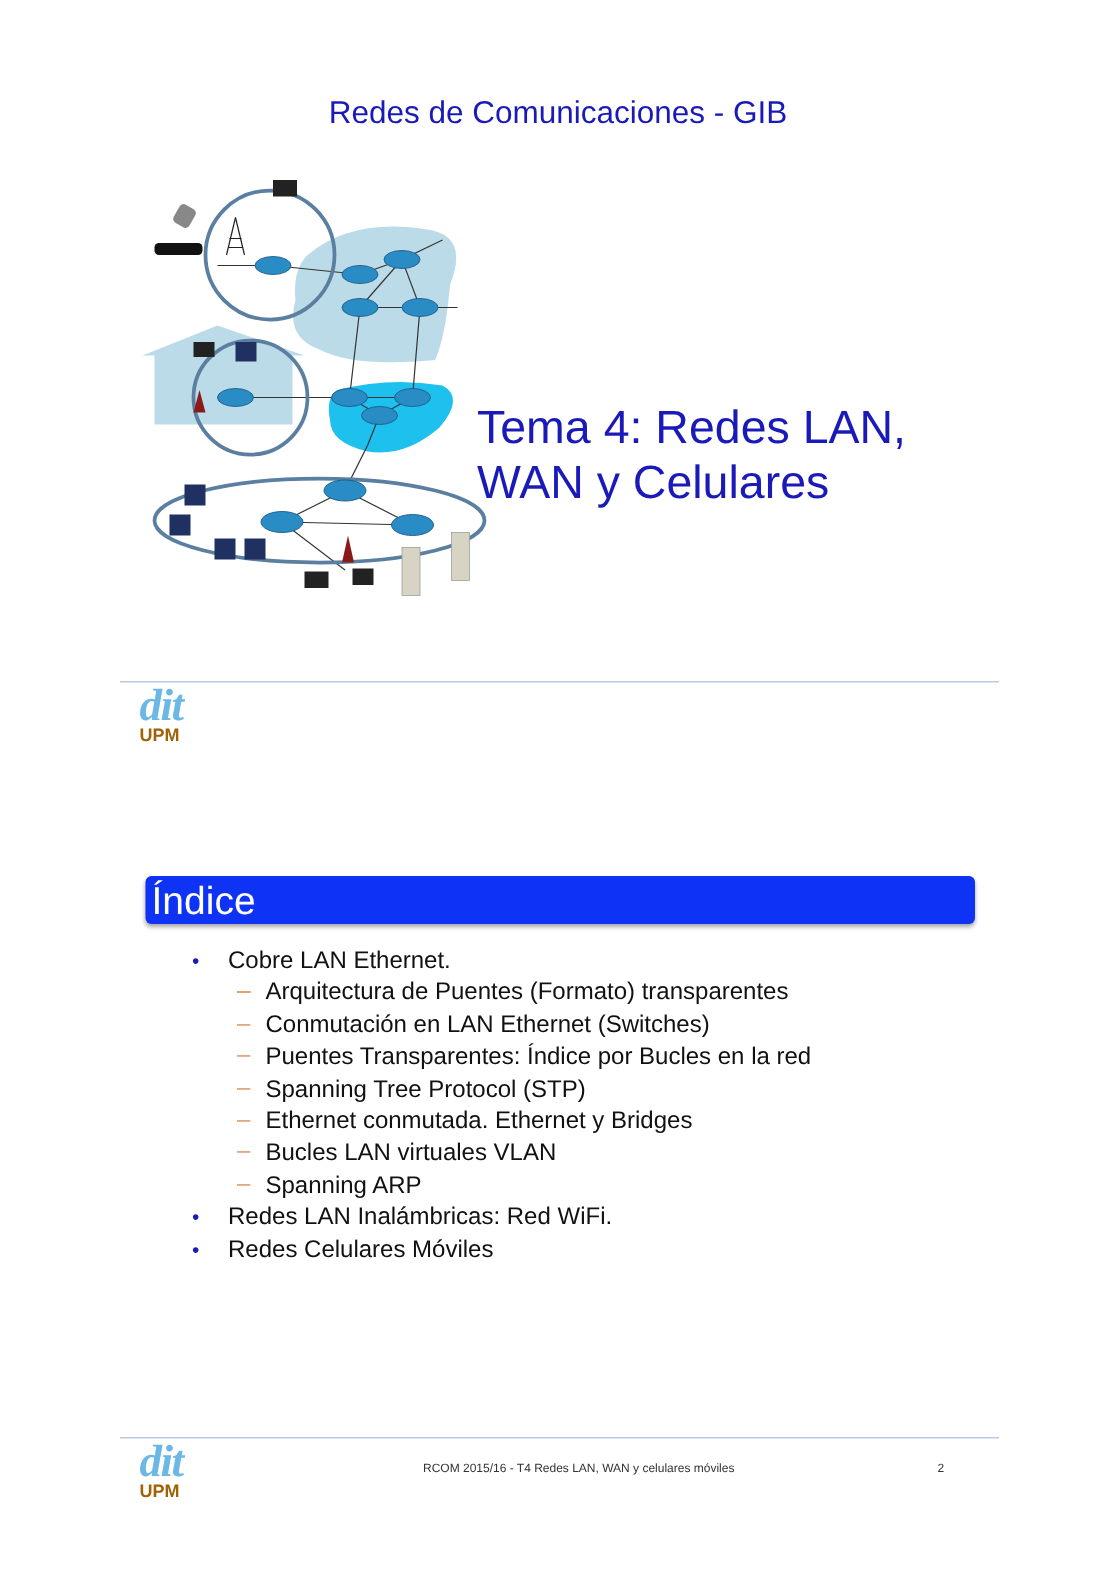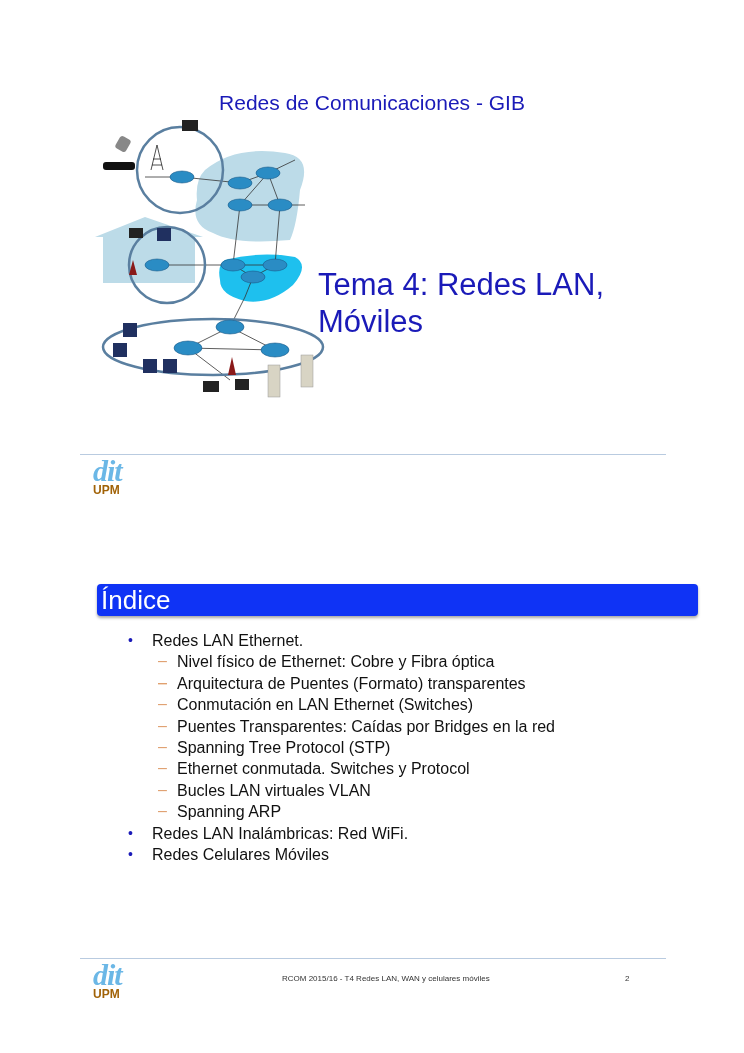"Redes de Comunicaciones - GIB" .course-title { margin-top: 27px -> none }
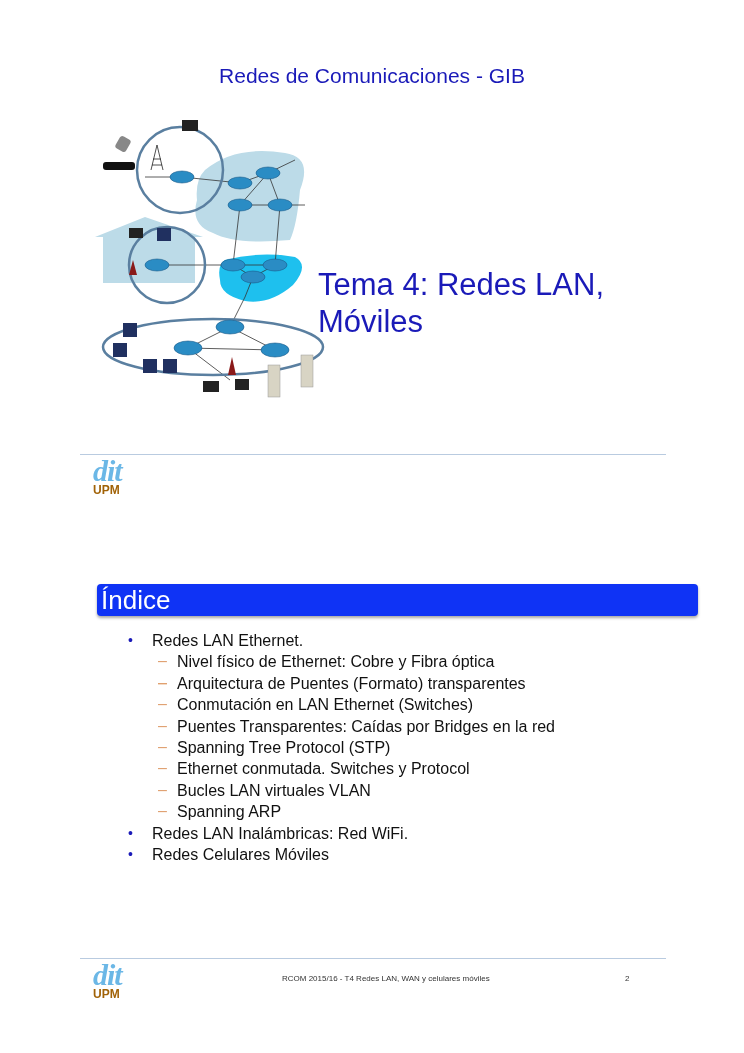"WAN y Celulares" div { html: none -> <div>WAN y Celulares</div> }
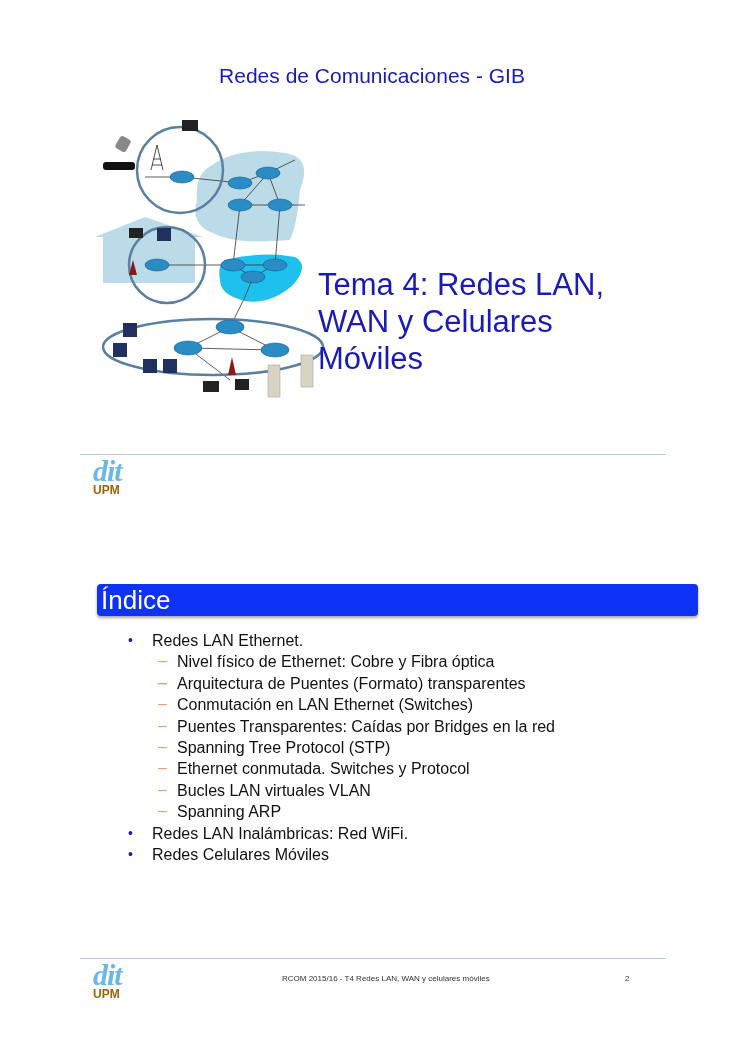"Móviles" div { html: <div>Móviles</div> -> none }
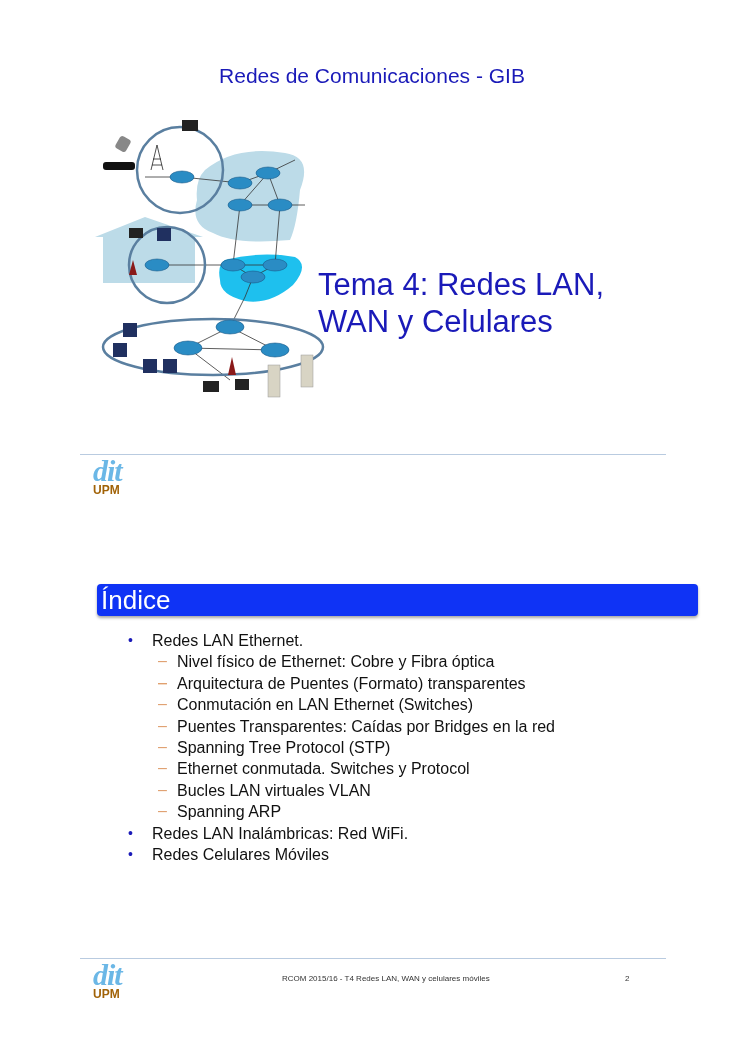"Índice" .index-bar { padding-left: 48px -> none }
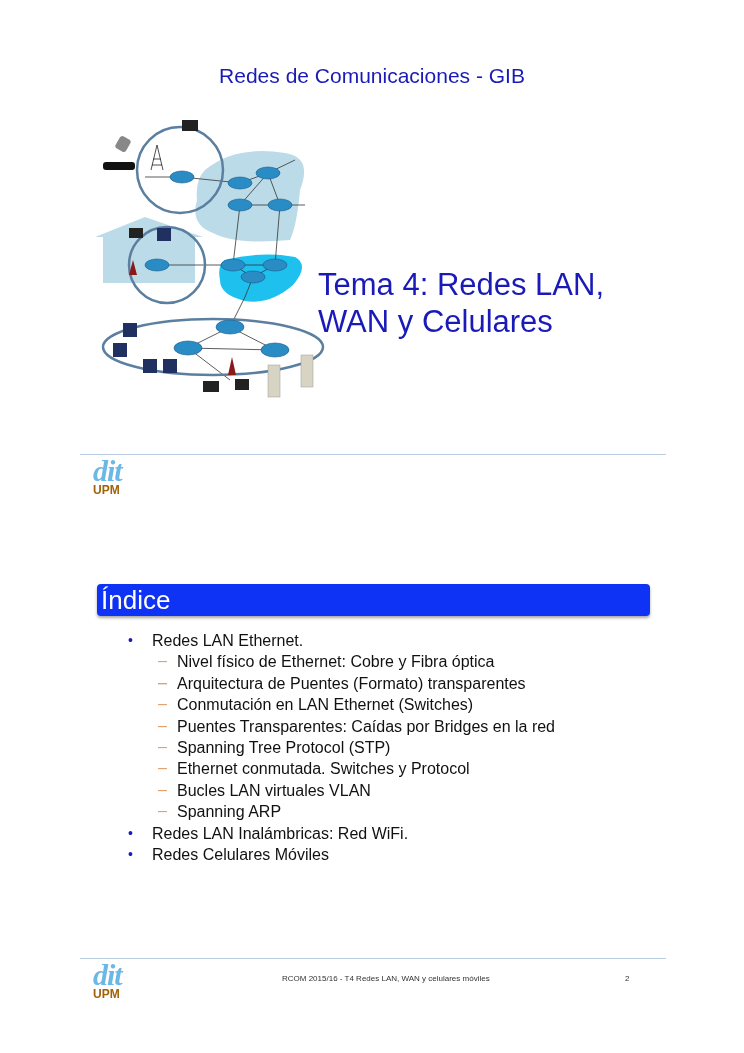"Redes LAN Ethernet." span { text: Redes -> Cobre }
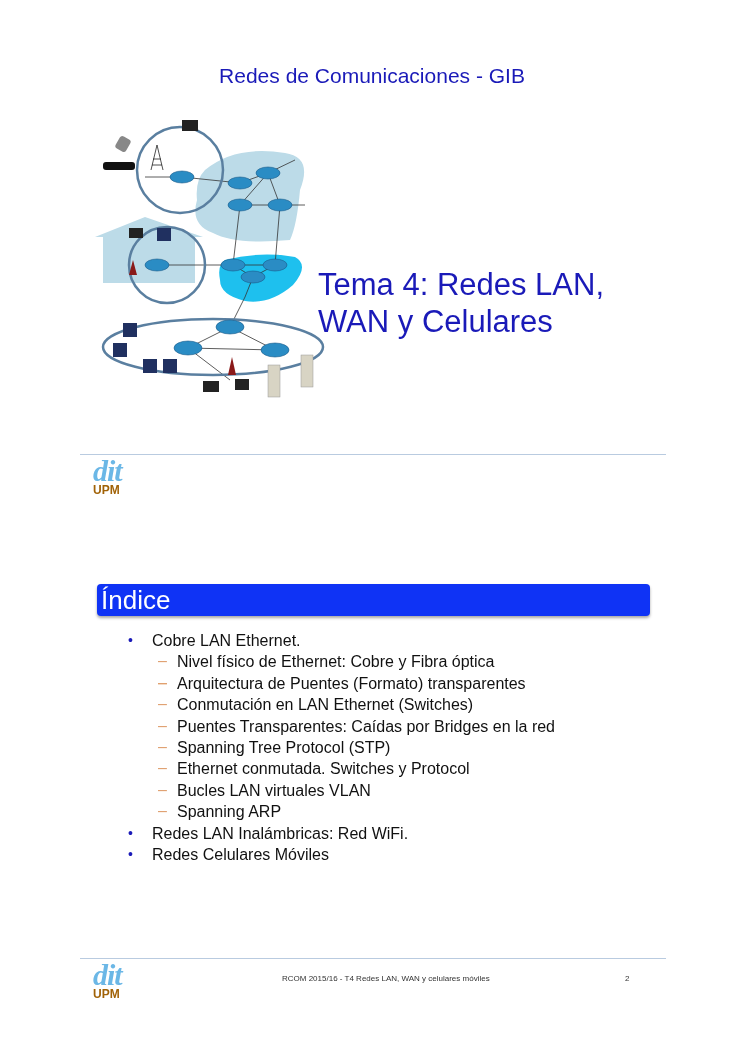"Nivel físico de Ethernet: Cobre" span { html: <span>Nivel físico de Ethernet: Cobre y Fibra óptica</span> -> none }
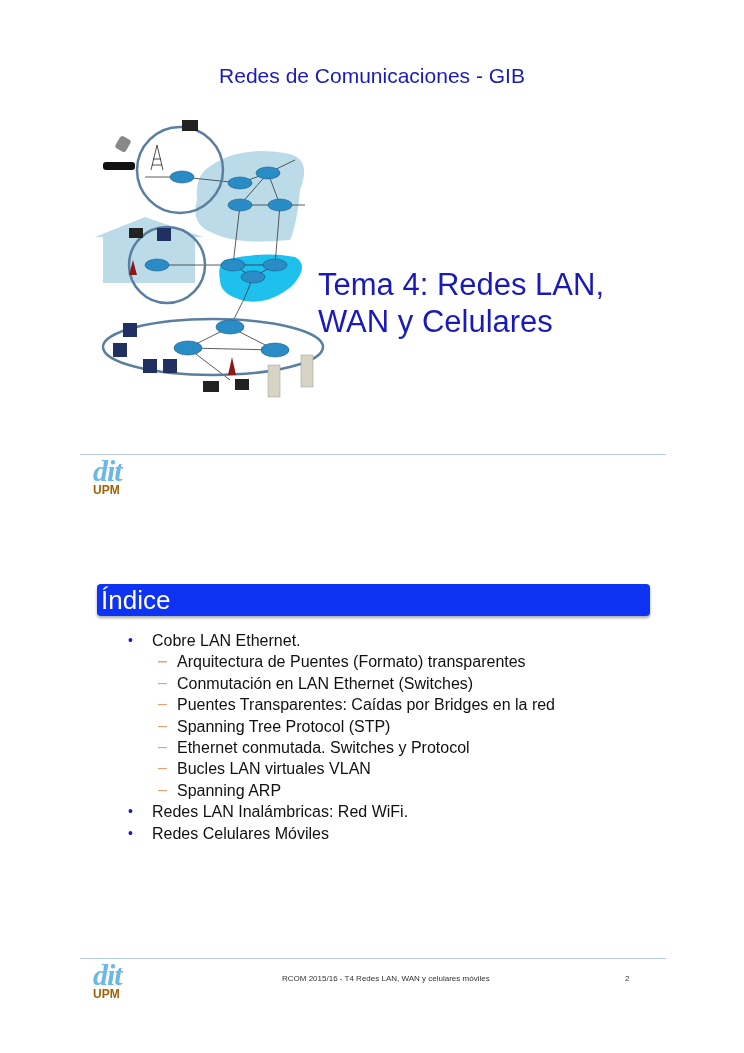"Puentes Transparentes: Caídas por" span { text: Caídas por Bridges -> Índice por Bucles }
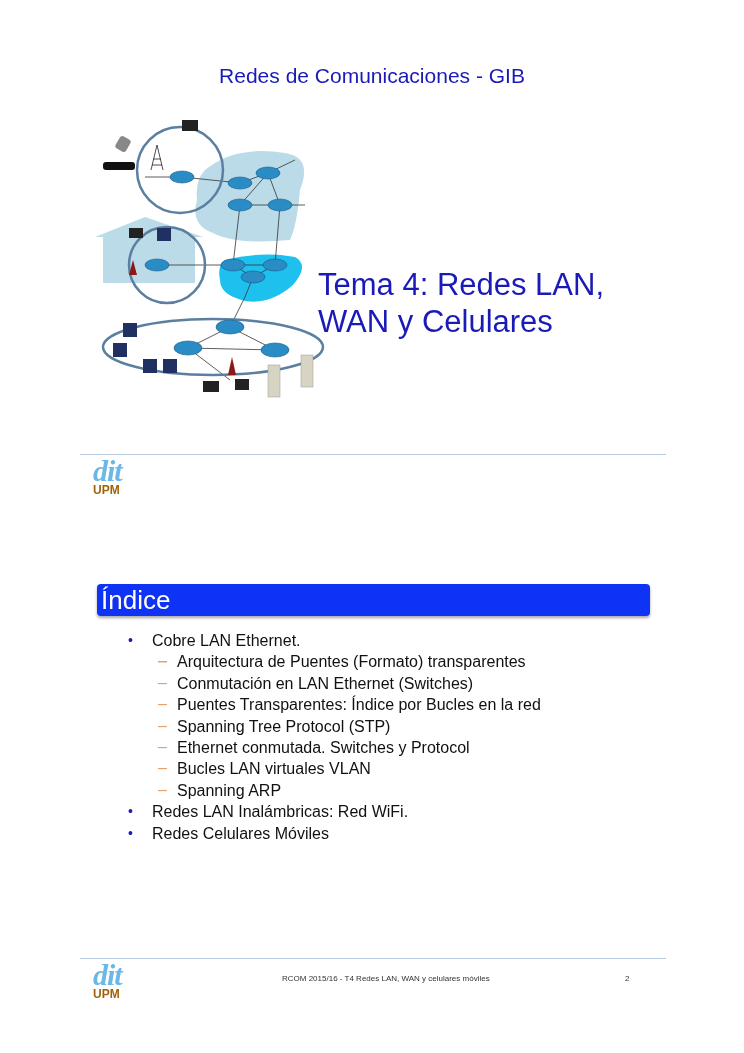"Ethernet conmutada. Switches y Protocol" span { text: Switches y Protocol -> Ethernet y Bridges }
